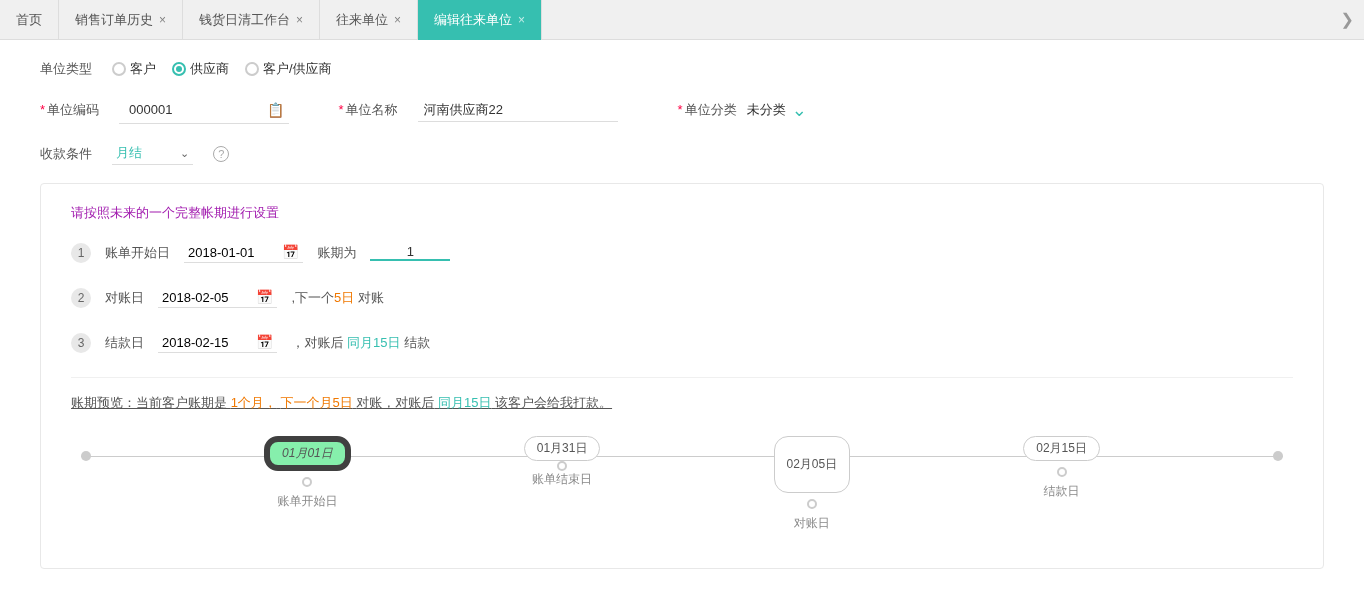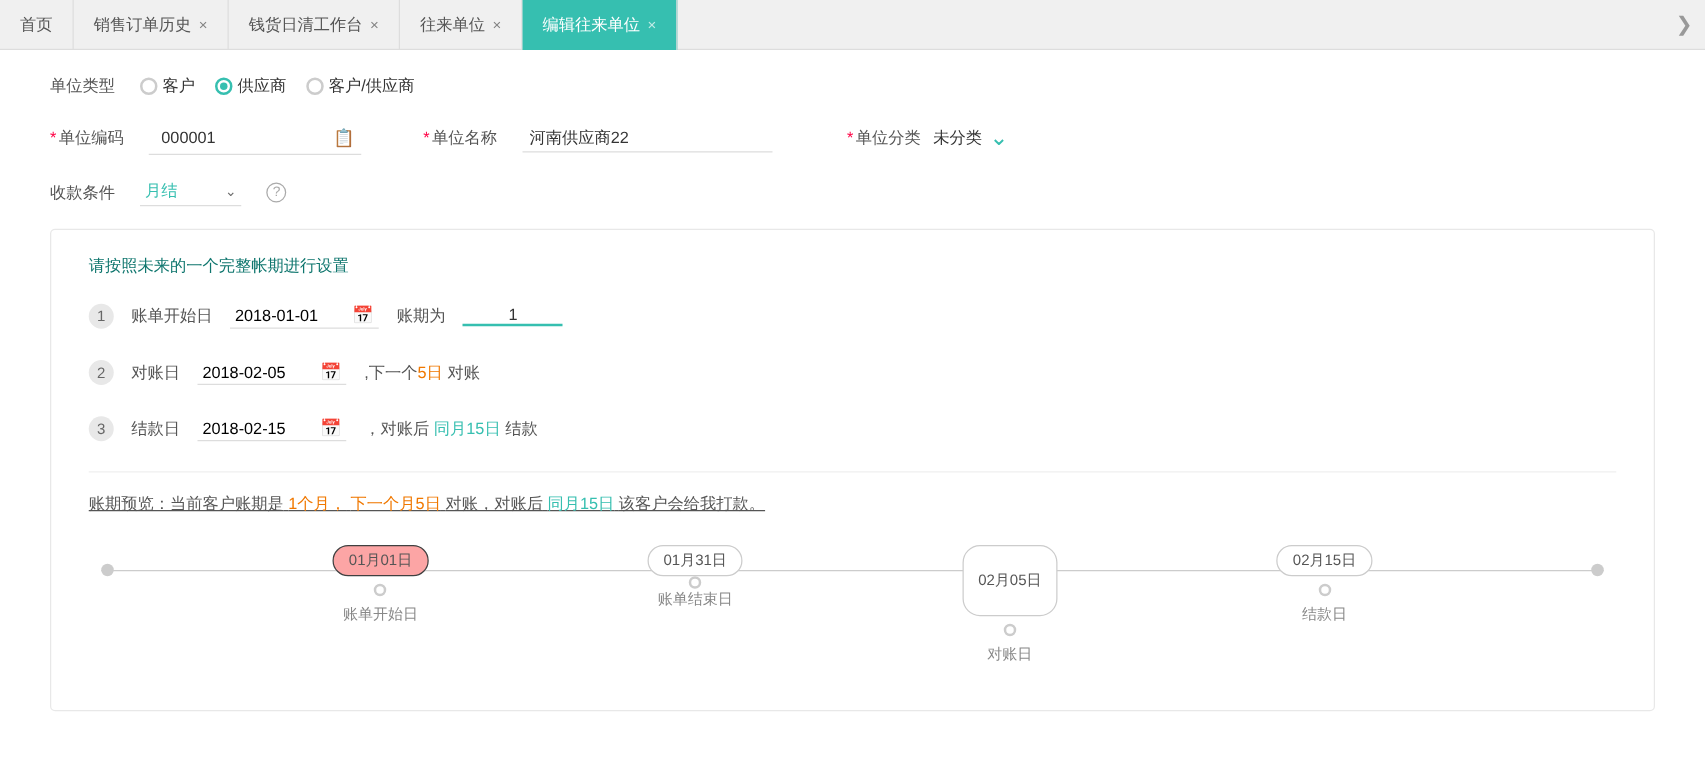"请按照未来的一个完整帐期进行设置" .period-title { color: #0f766e -> #a21caf }
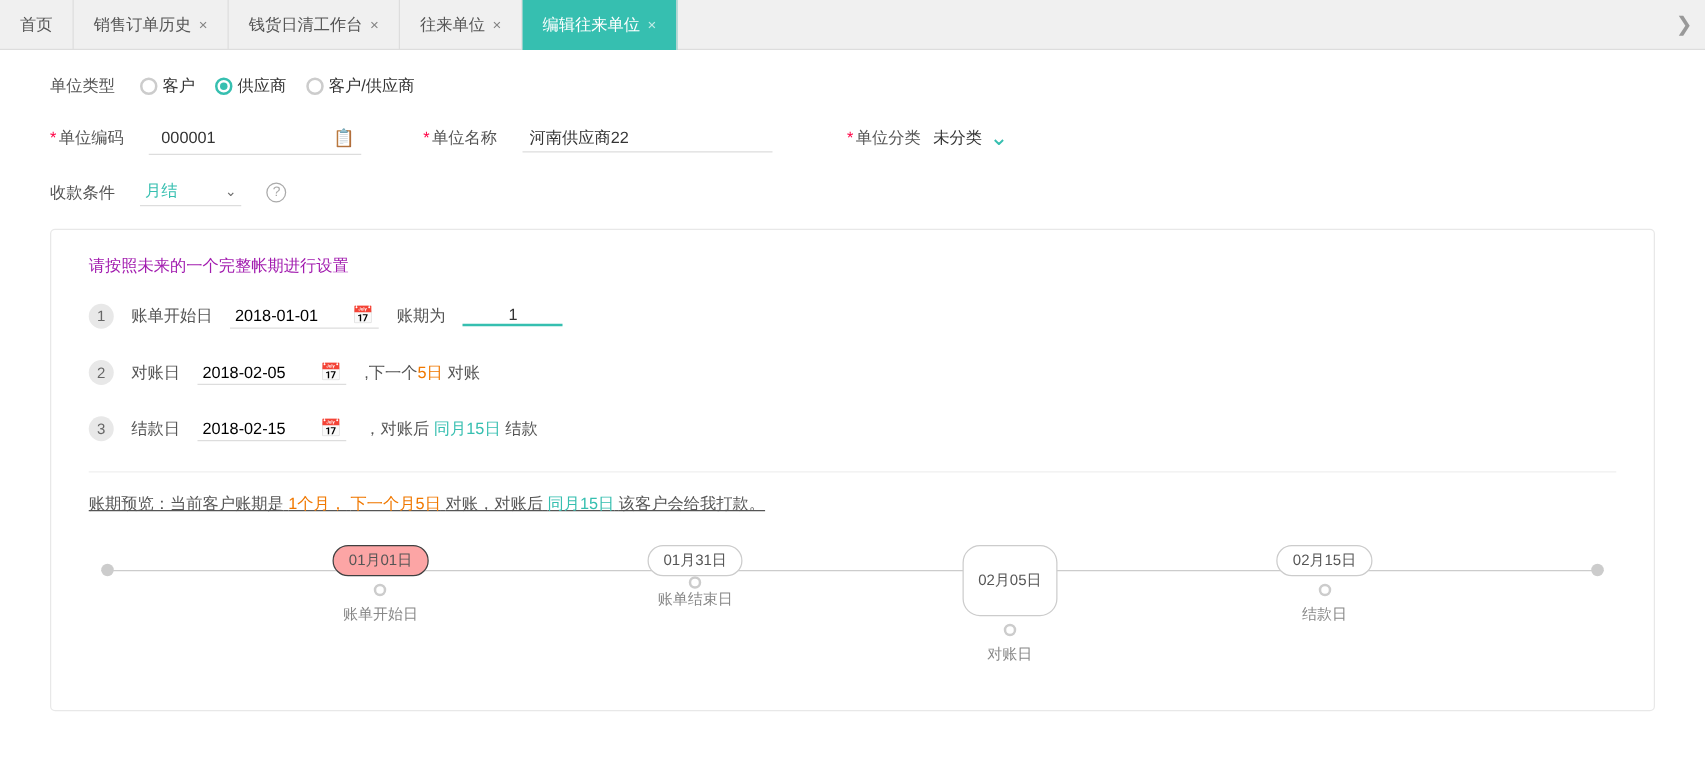"01月01日" div { background: #fca5a5 -> #86efac; border: 1px solid #404040 -> 6px solid #404040; font-style: none -> italic }
